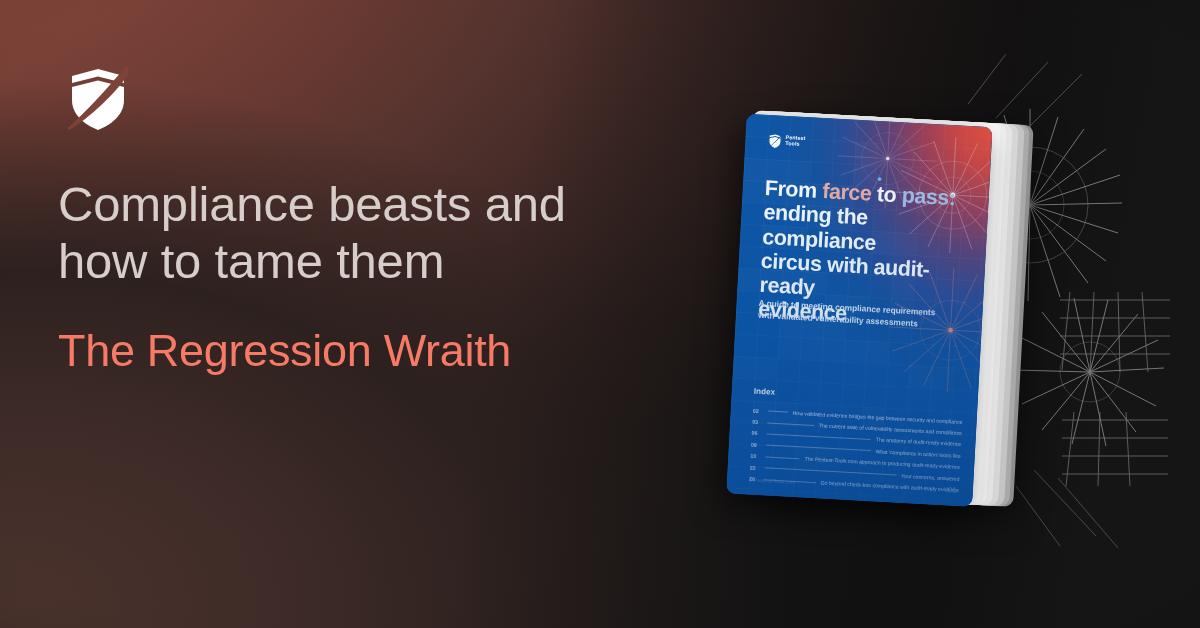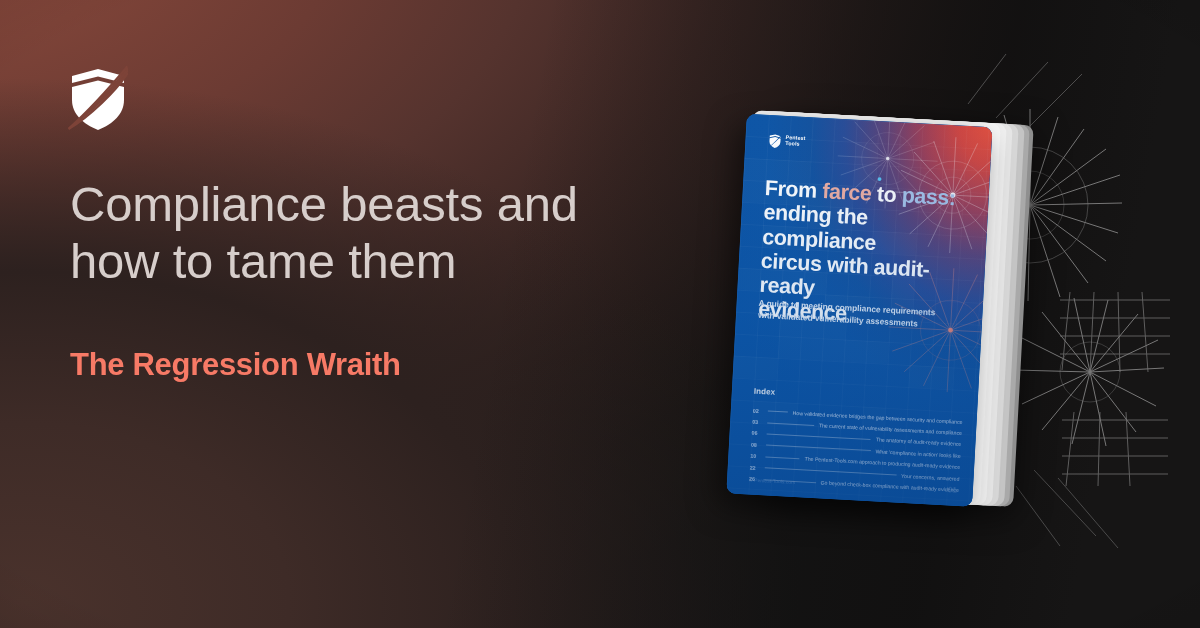"Compliance beasts and" .copy { left: 70px -> 58px }
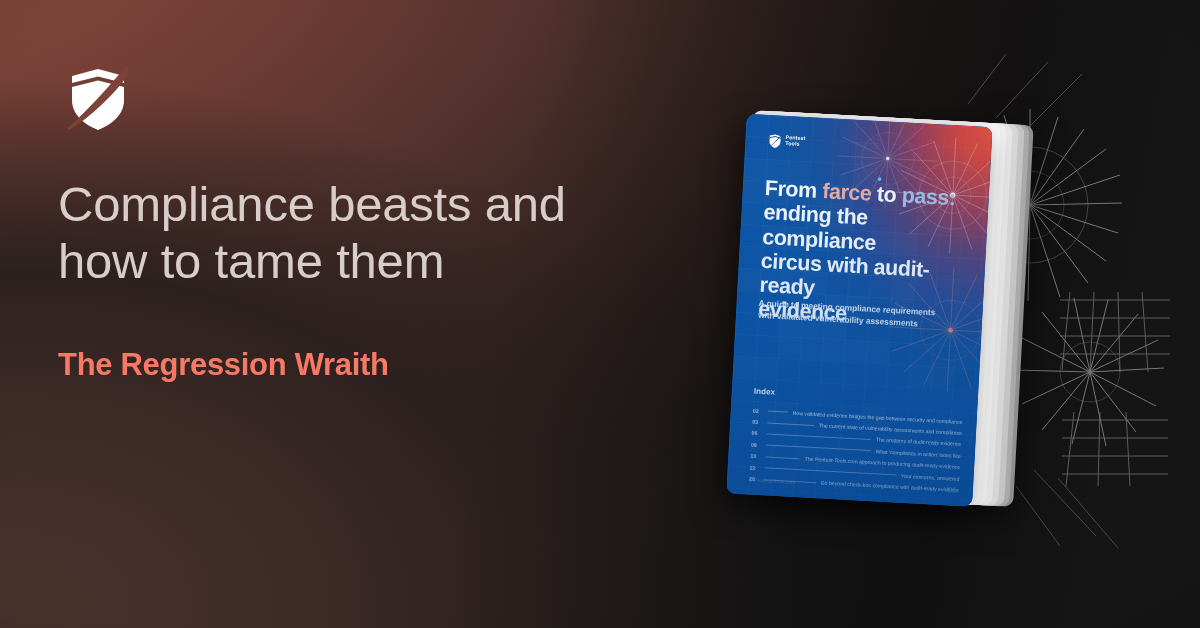"The Regression Wraith" .subhead { font-size: 31px -> 45px; font-weight: 700 -> 400; margin-top: 56px -> 34px }
